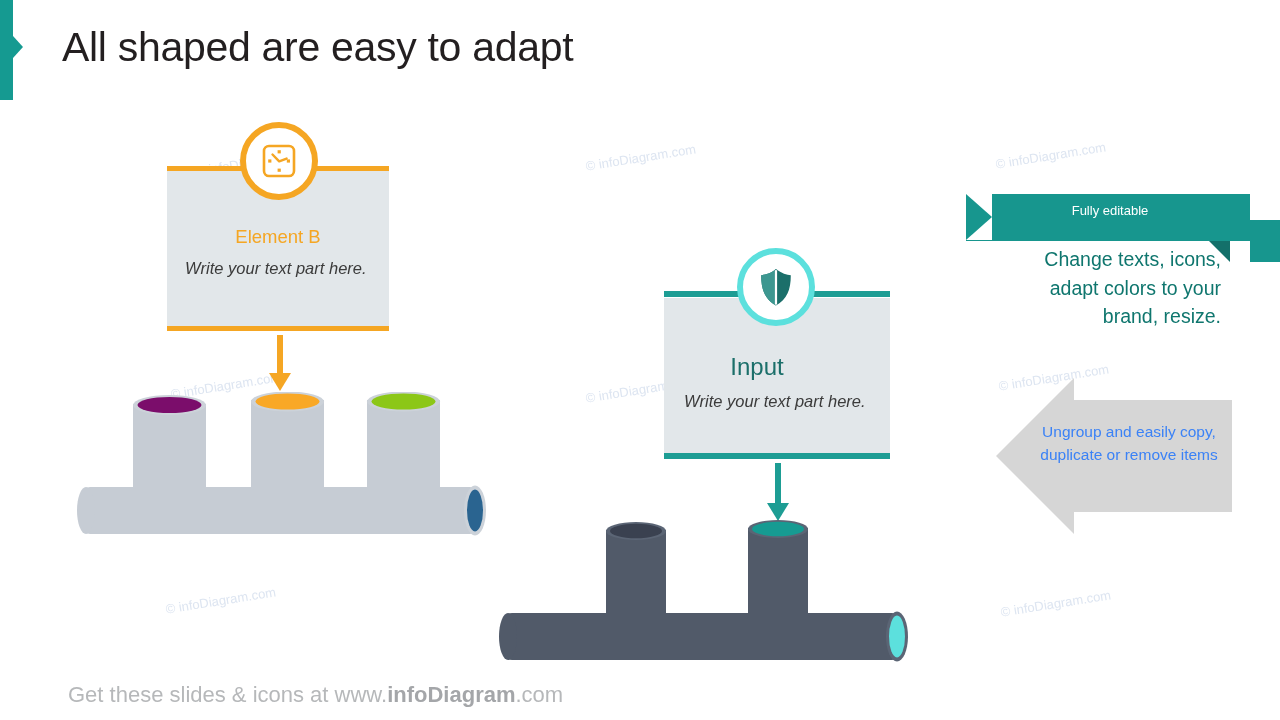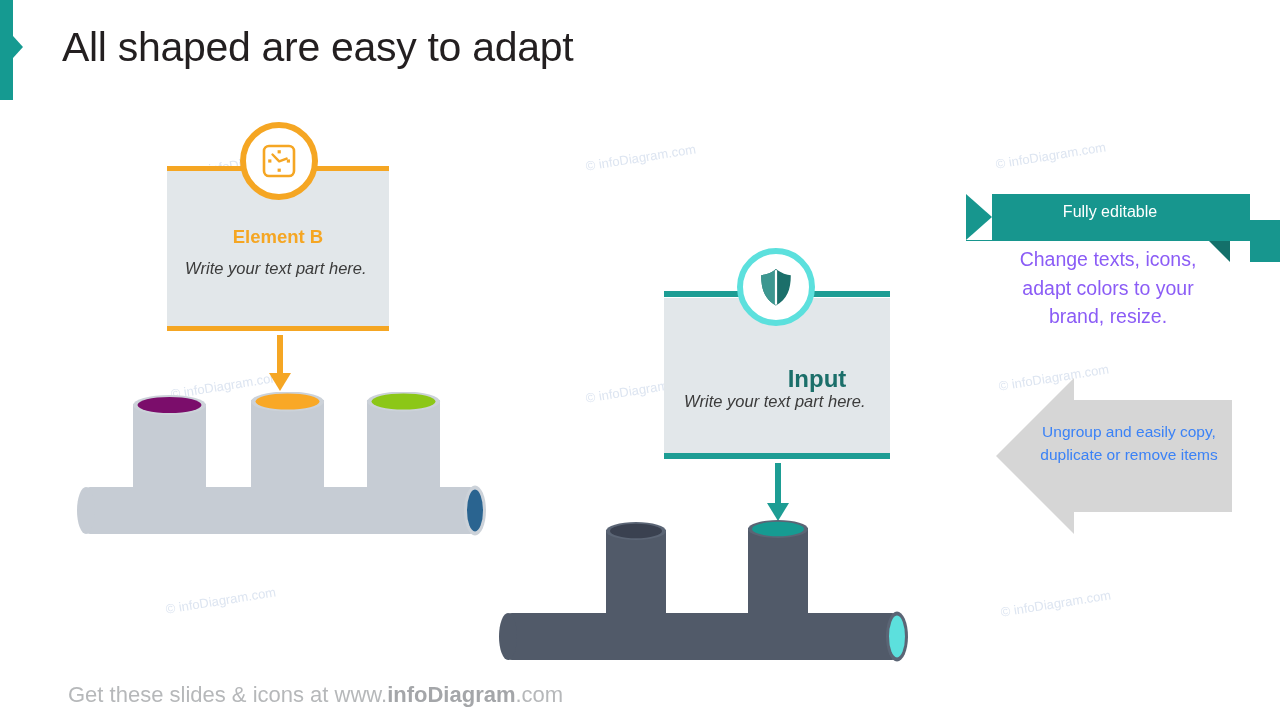"Fully editable" #ribbon-label { font-size: 16px -> 13px }
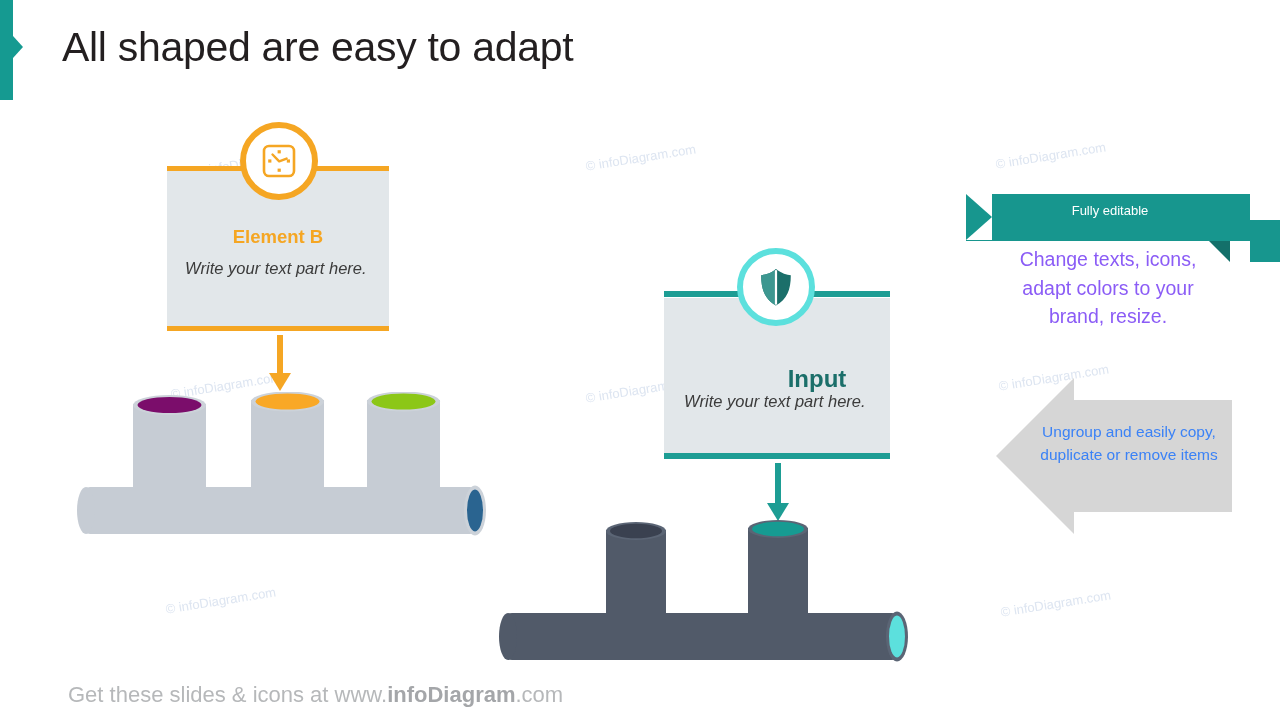"Element B" .card-title { font-weight: 700 -> 400 }
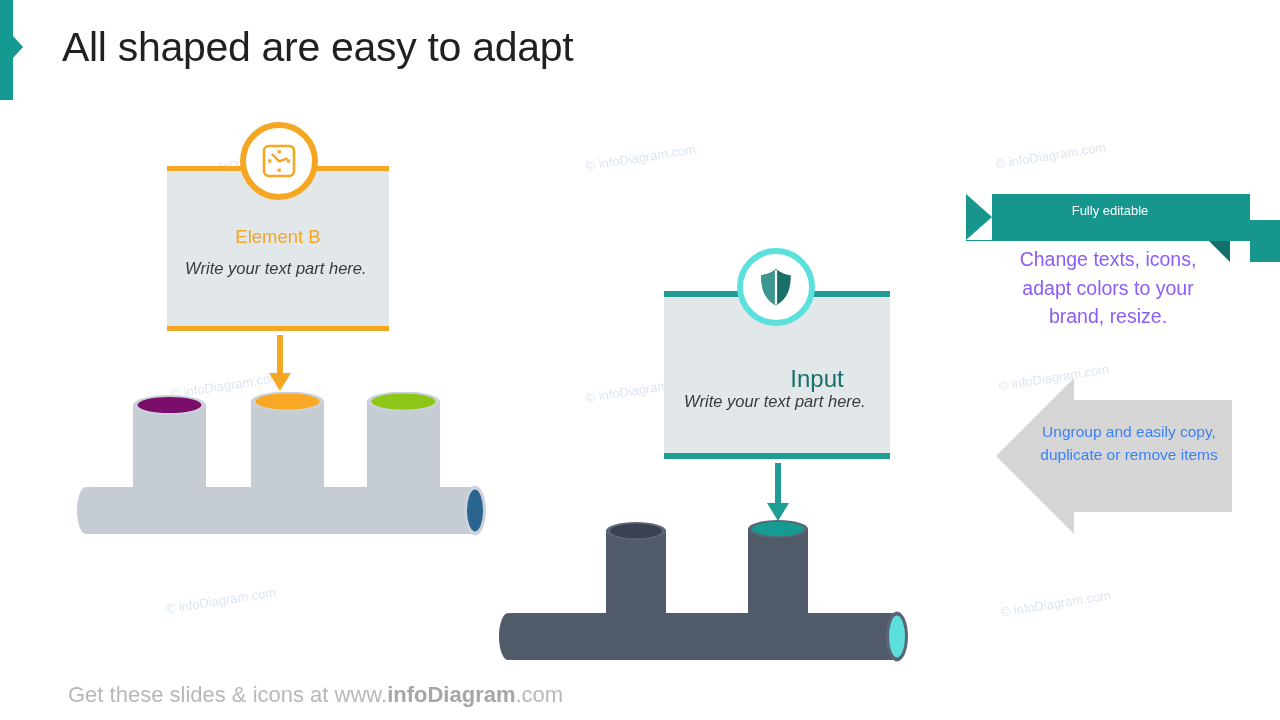"Change texts, icons, adapt colors" #ribbon-desc { color: #8b5cf6 -> #0f766e; text-align: center -> right }
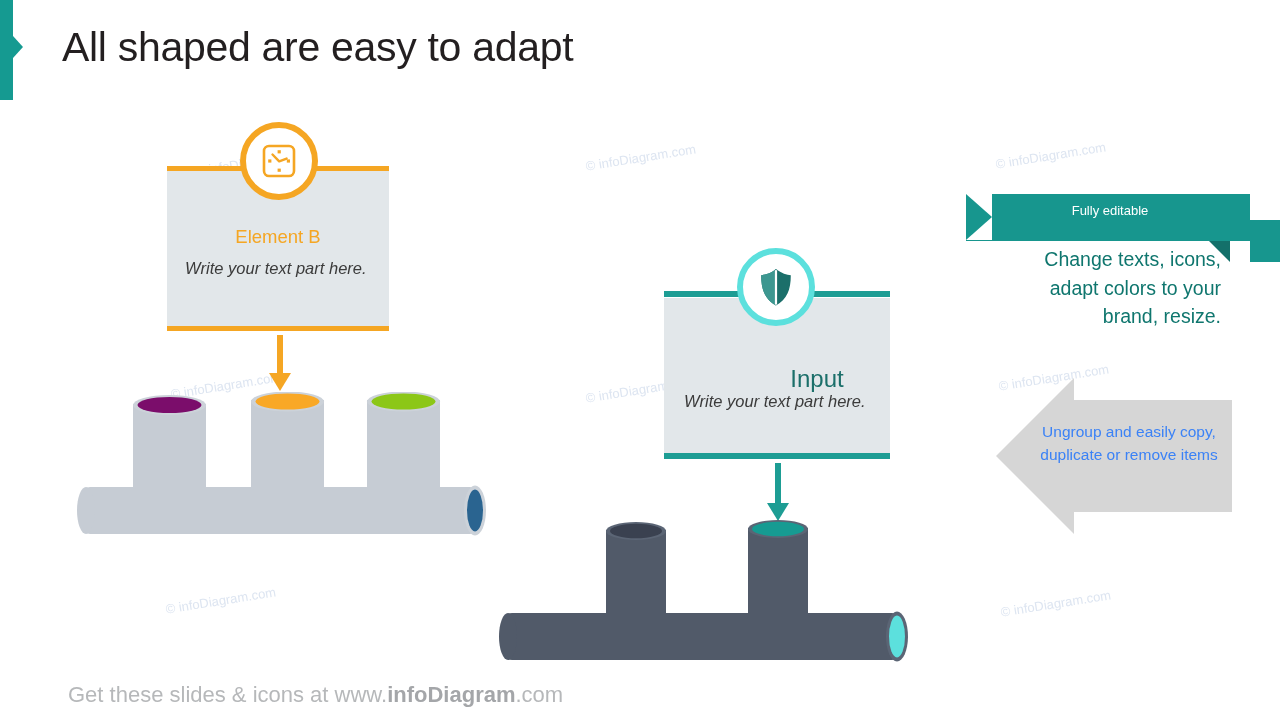"Input" #card-b-title { left: 704px -> 644px; margin-top: 12px -> none }
